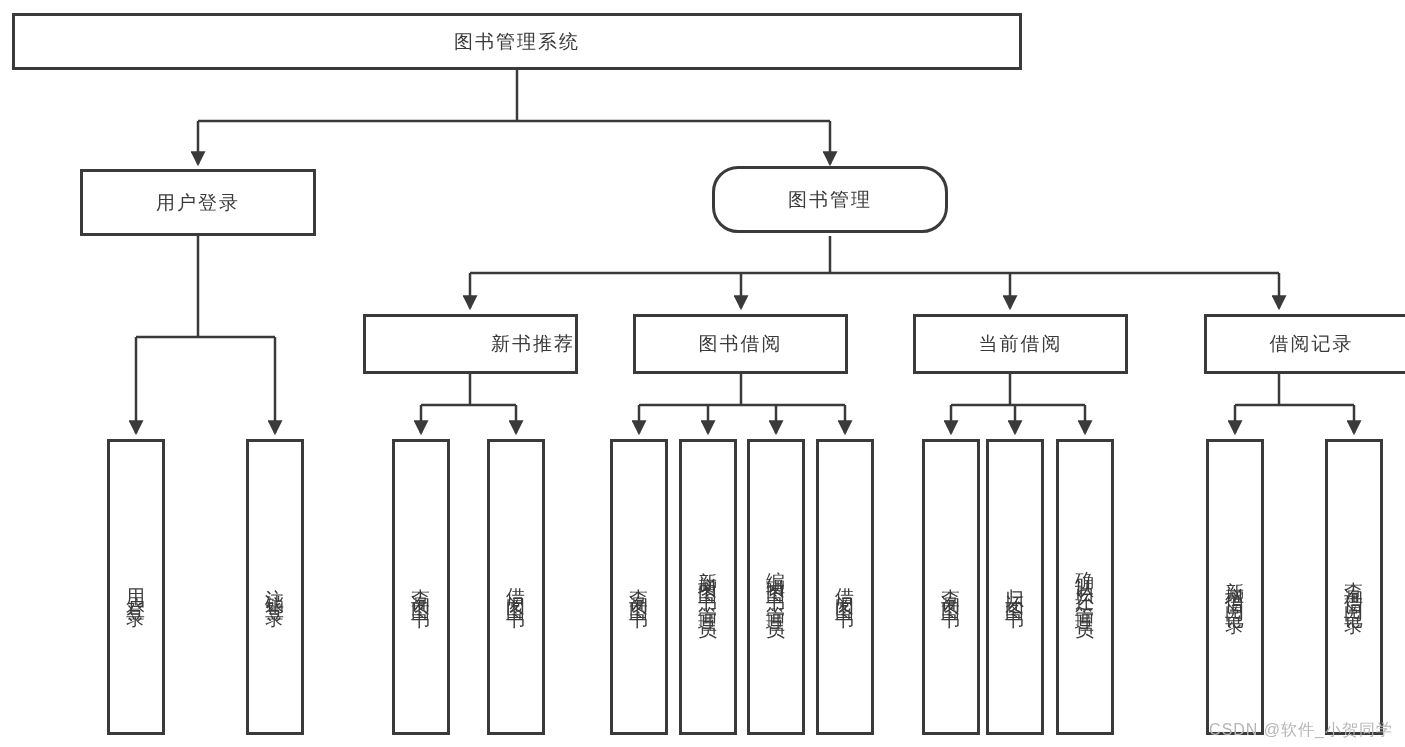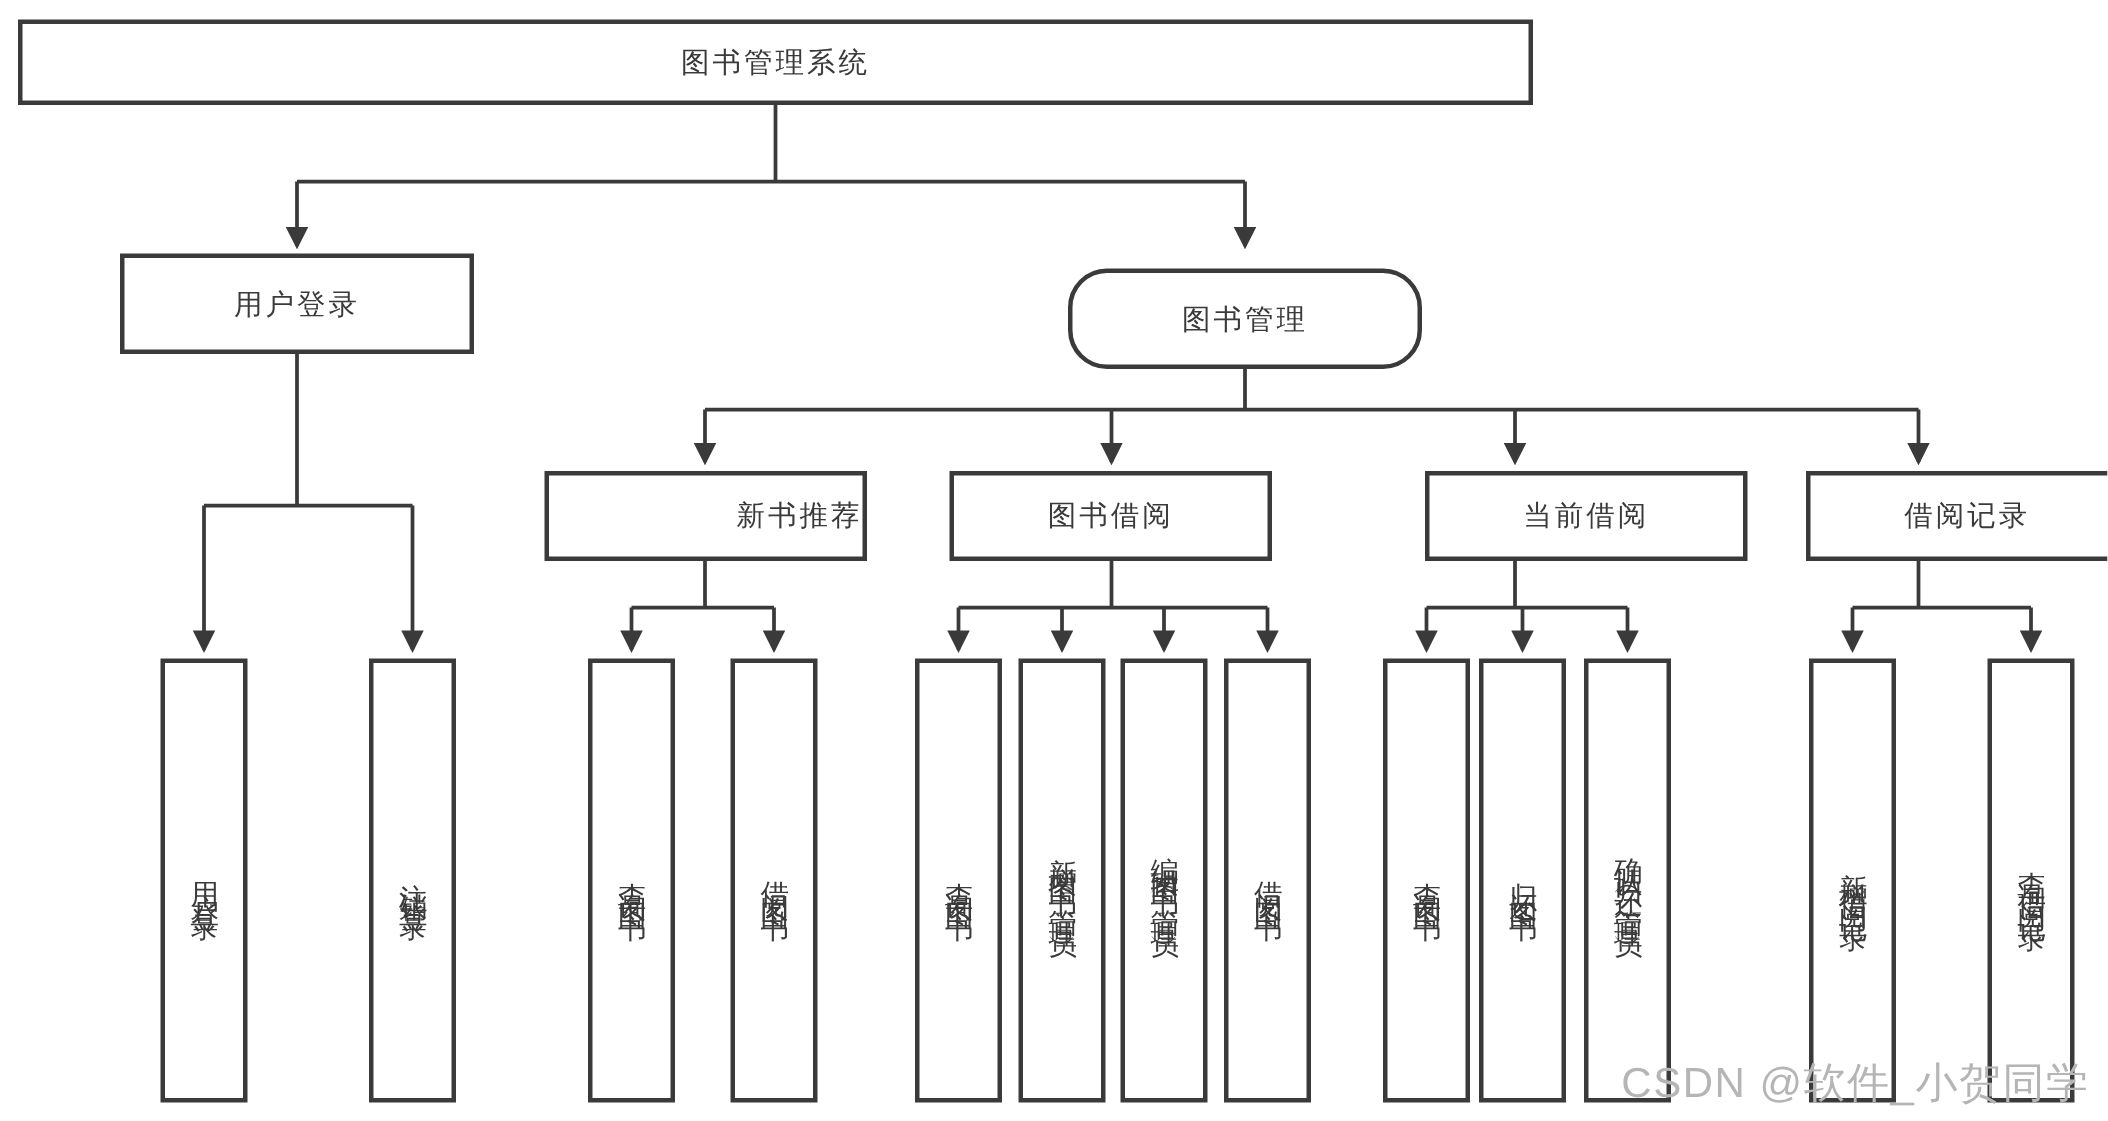"图书管理" .l1b { top: 179px -> 166px }
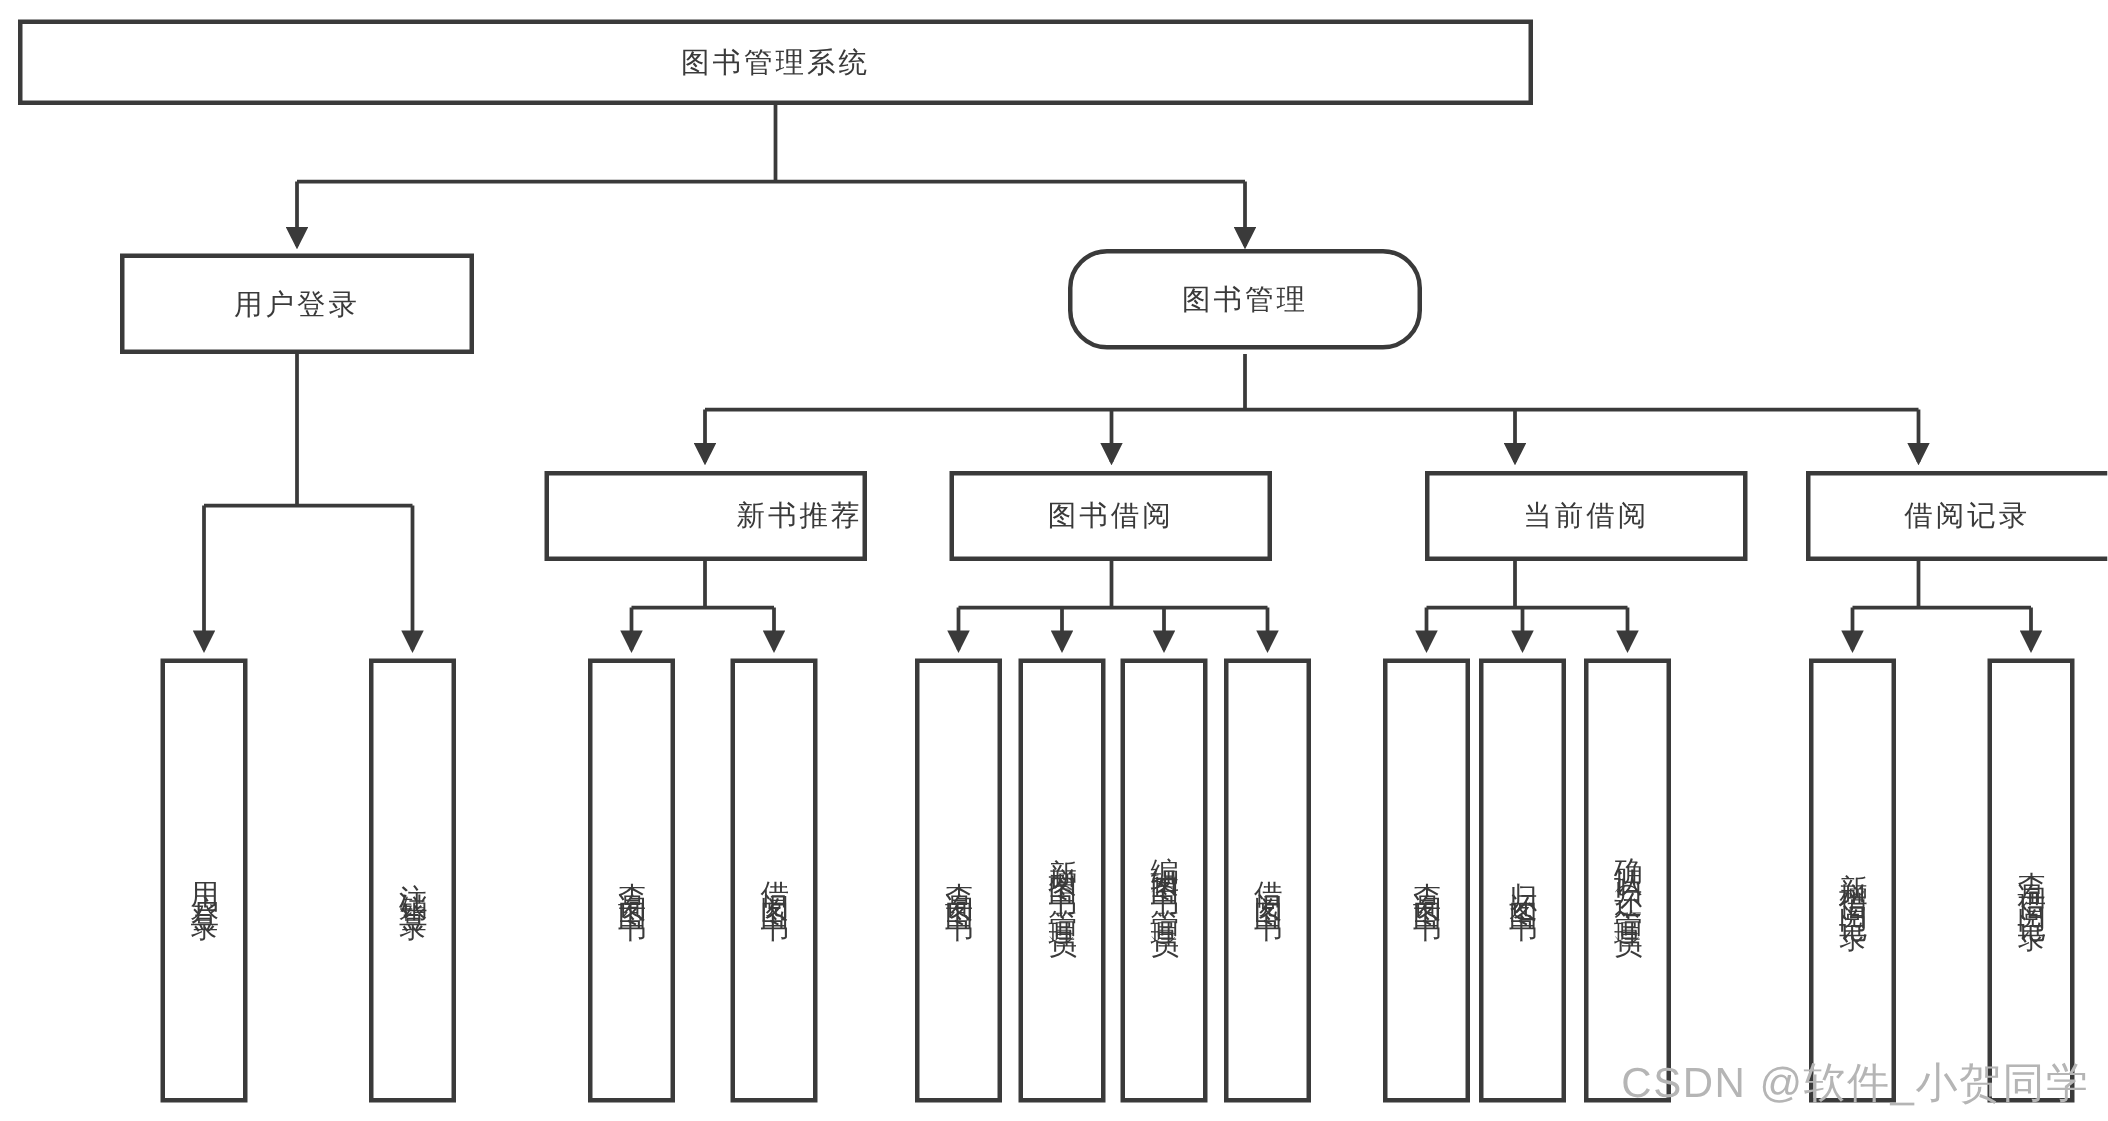"当前借阅" .l2c { left: 950px -> 913px }
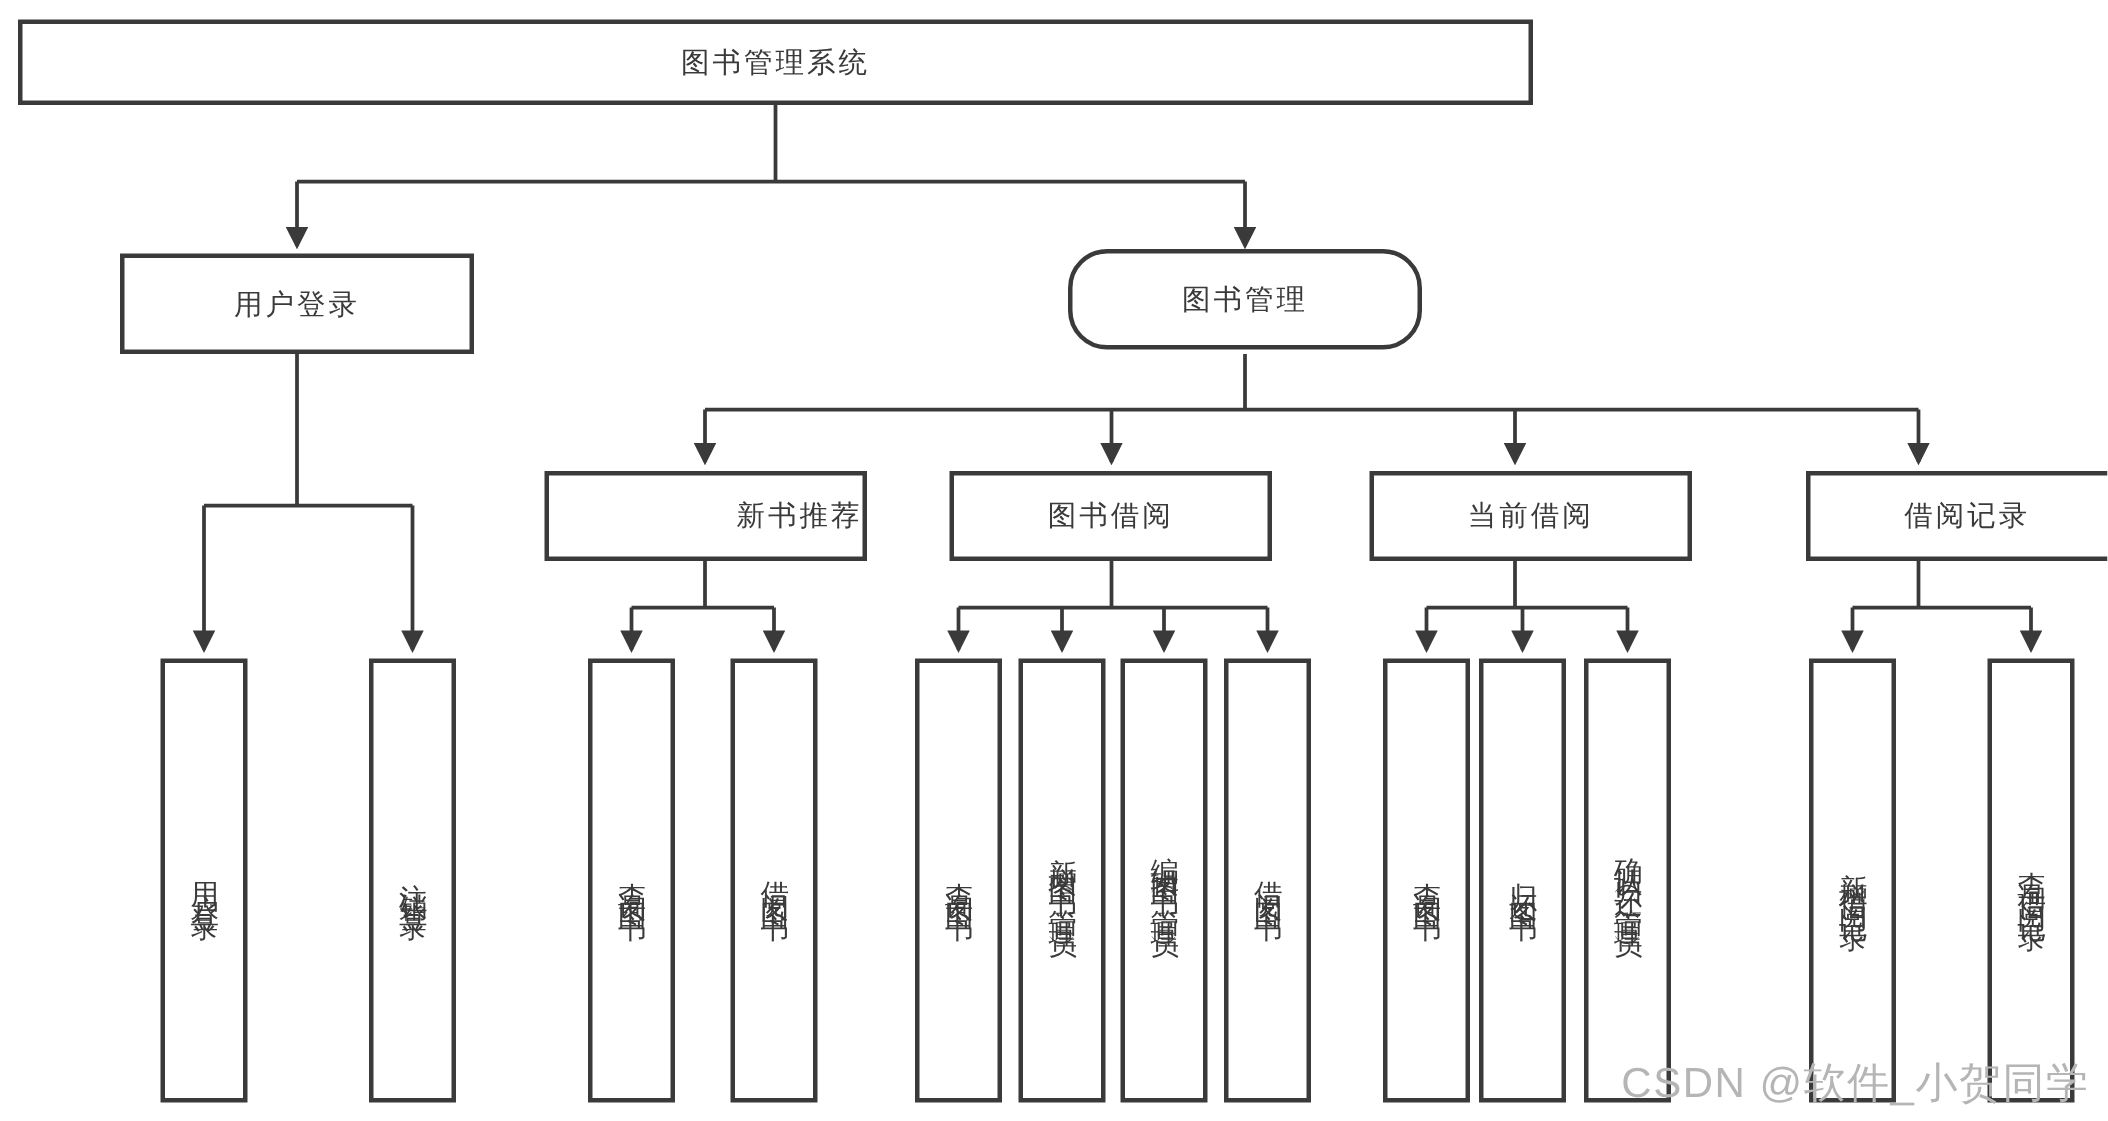"CSDN @软件_小贺同学" .watermark { font-size: 28px -> 16px }
